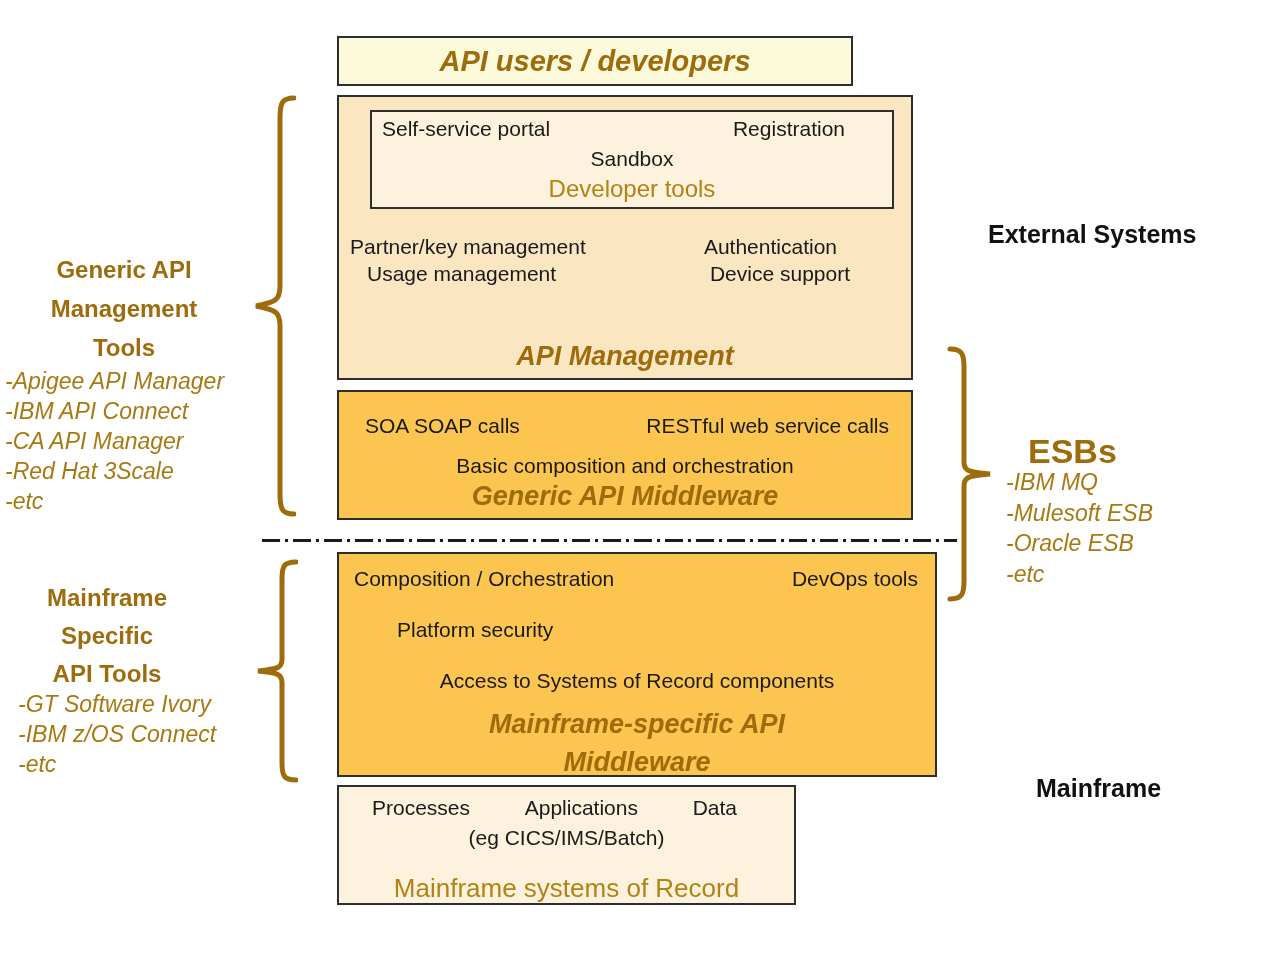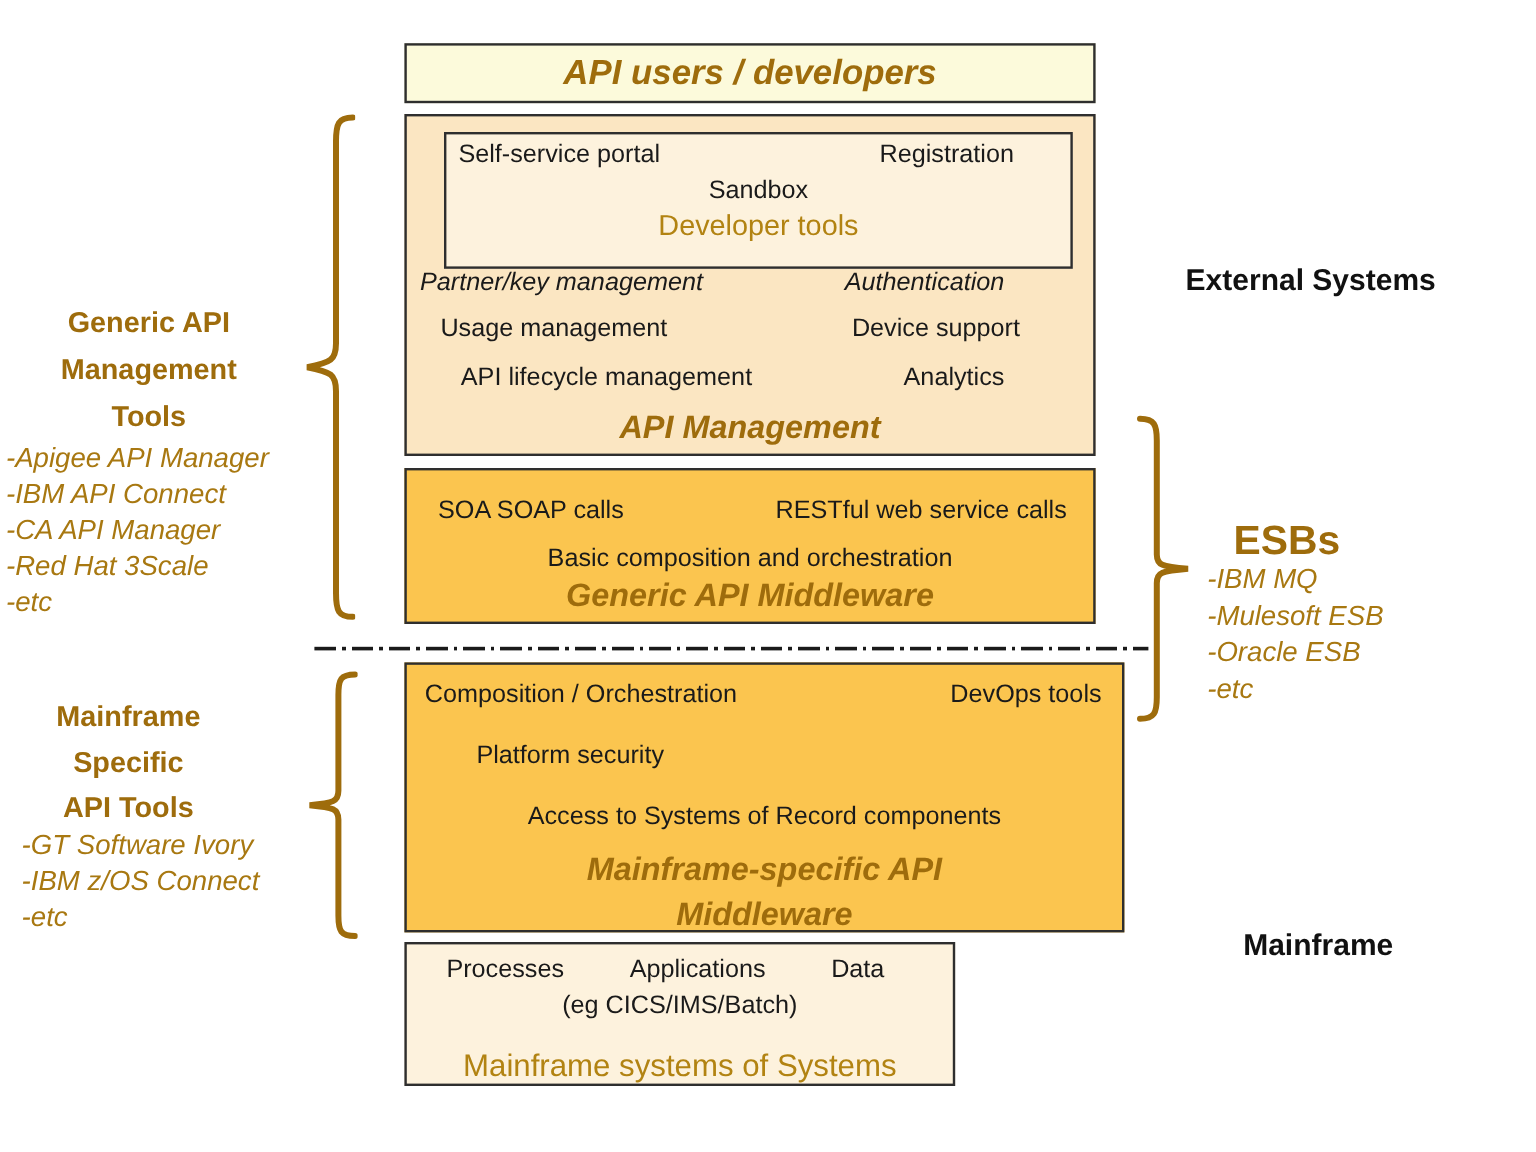"API users / developers" div.box { width: 576px -> 516px }
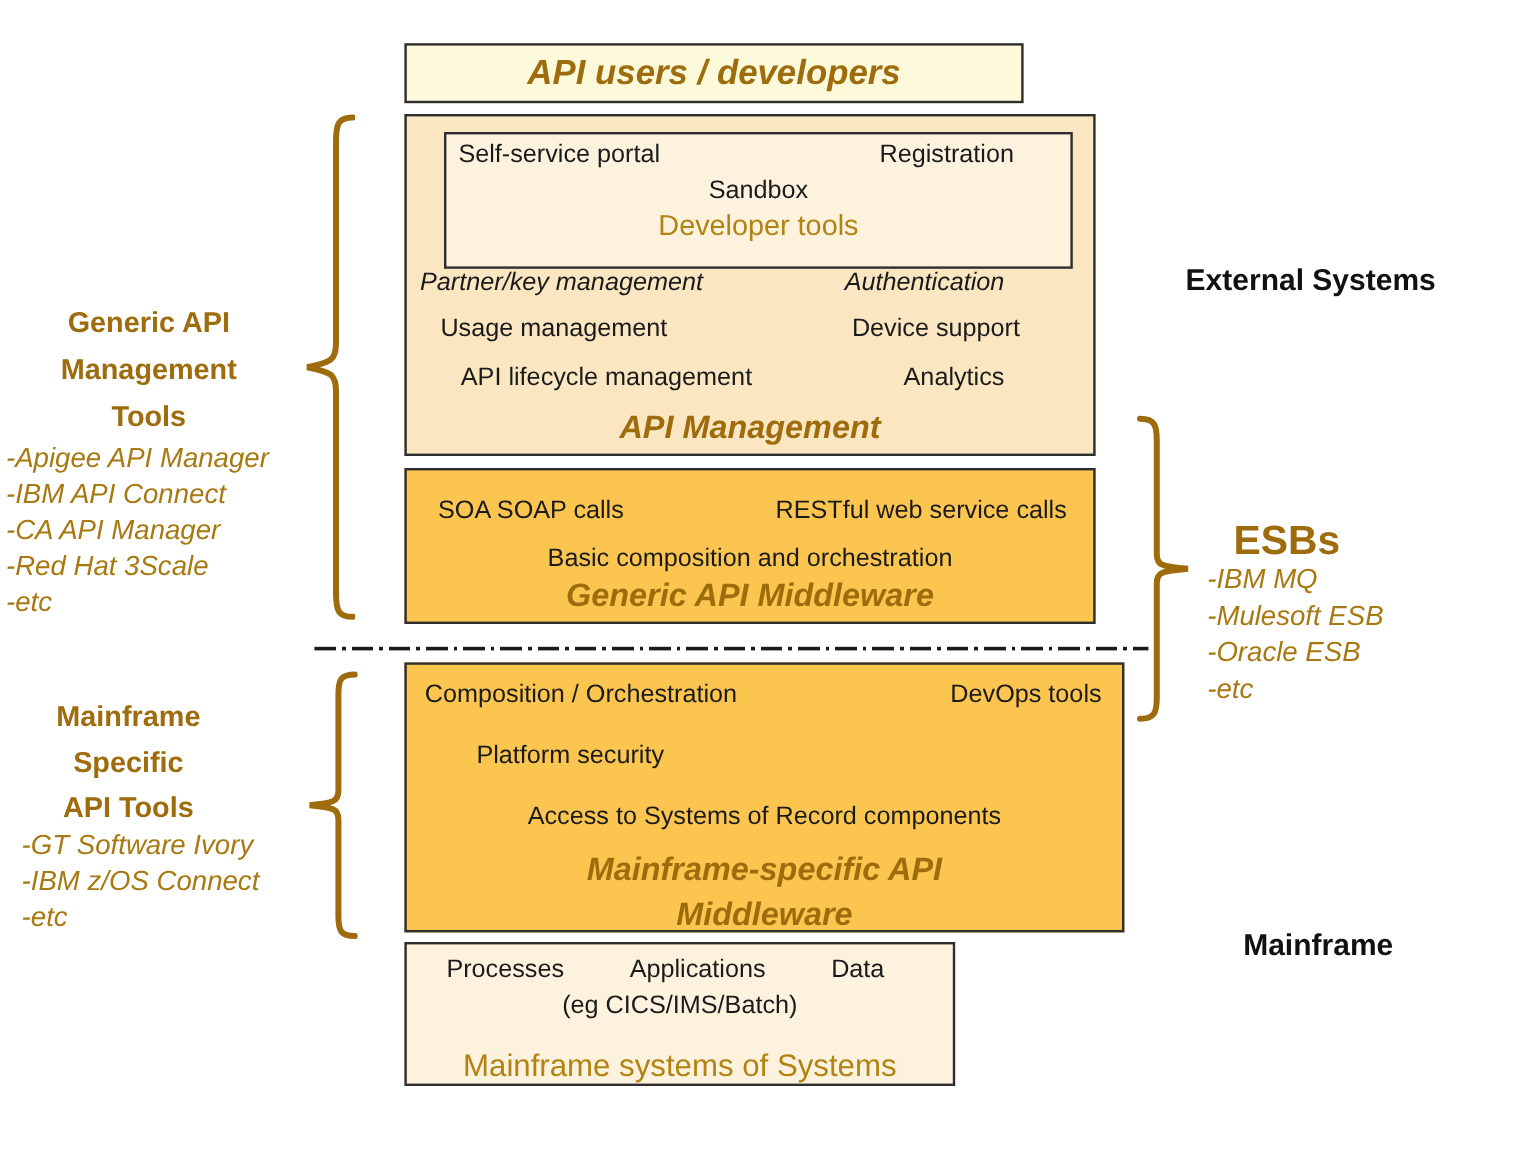"Self-service portal" div.box { height: 114px -> 99px }
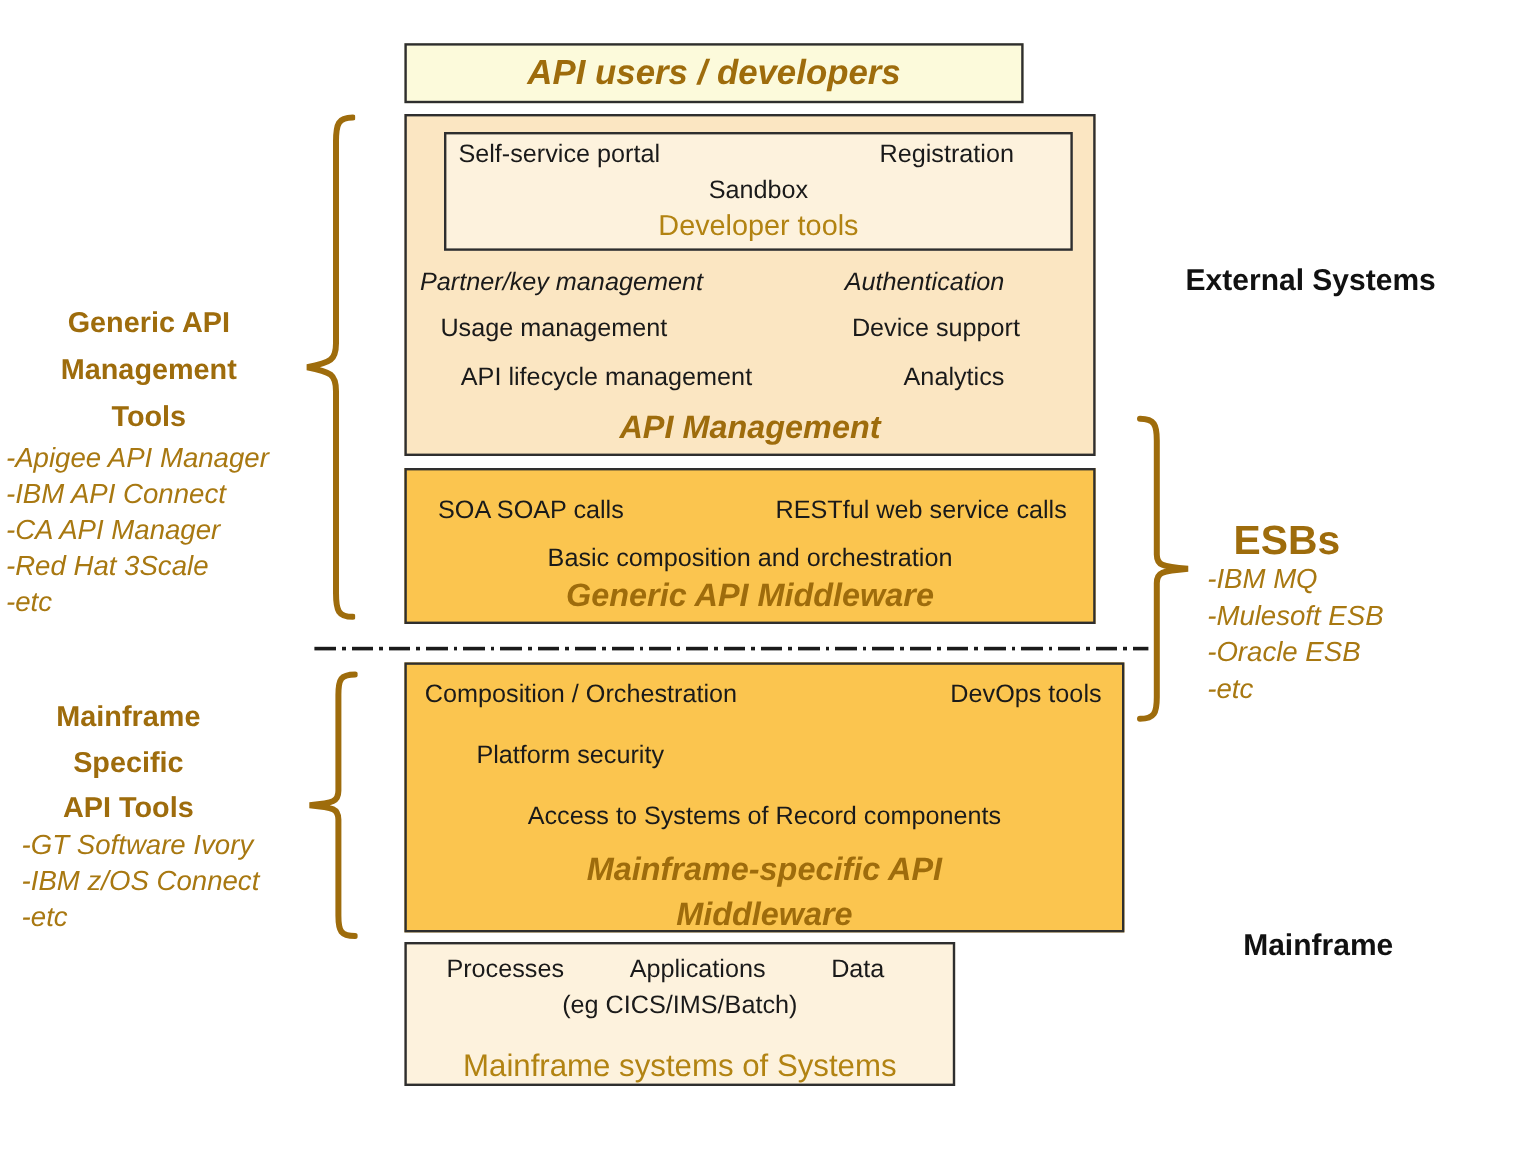"Partner/key management" div.row { font-style: italic -> none; top: 126px -> 137px }
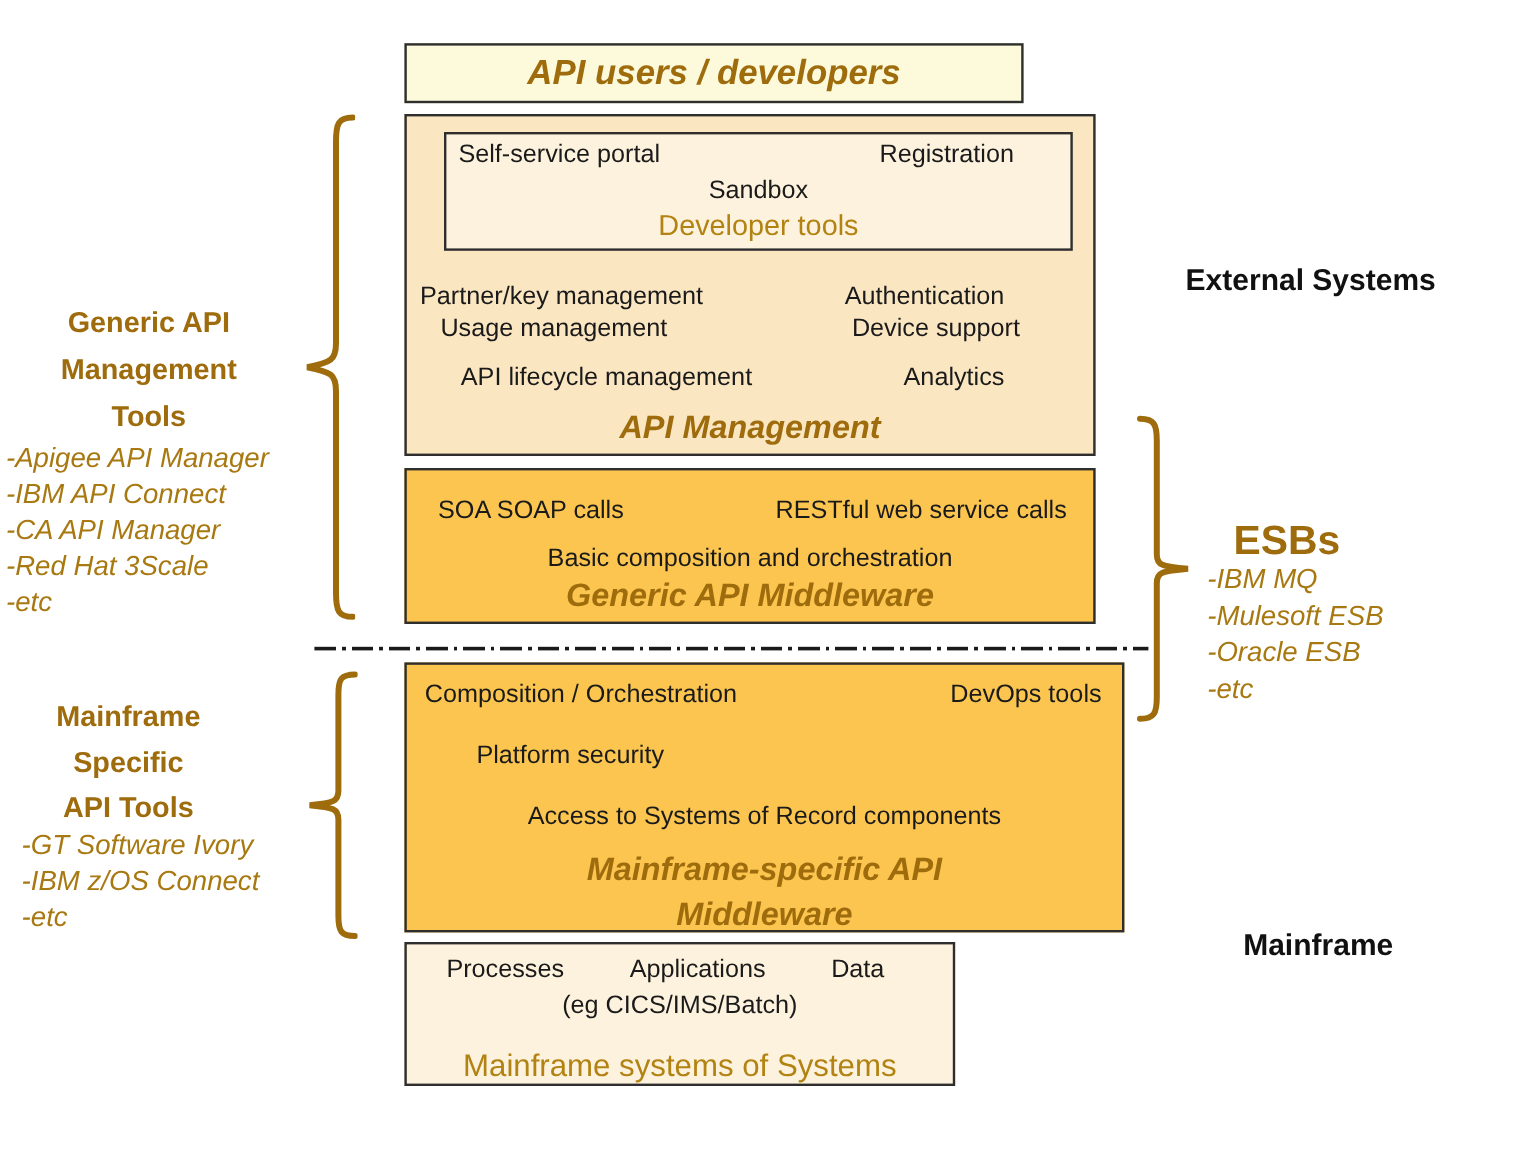"API lifecycle management" div.row { html: <div> <span>API lifecycle management</span> <span>Analytics</span> </div> -> none }
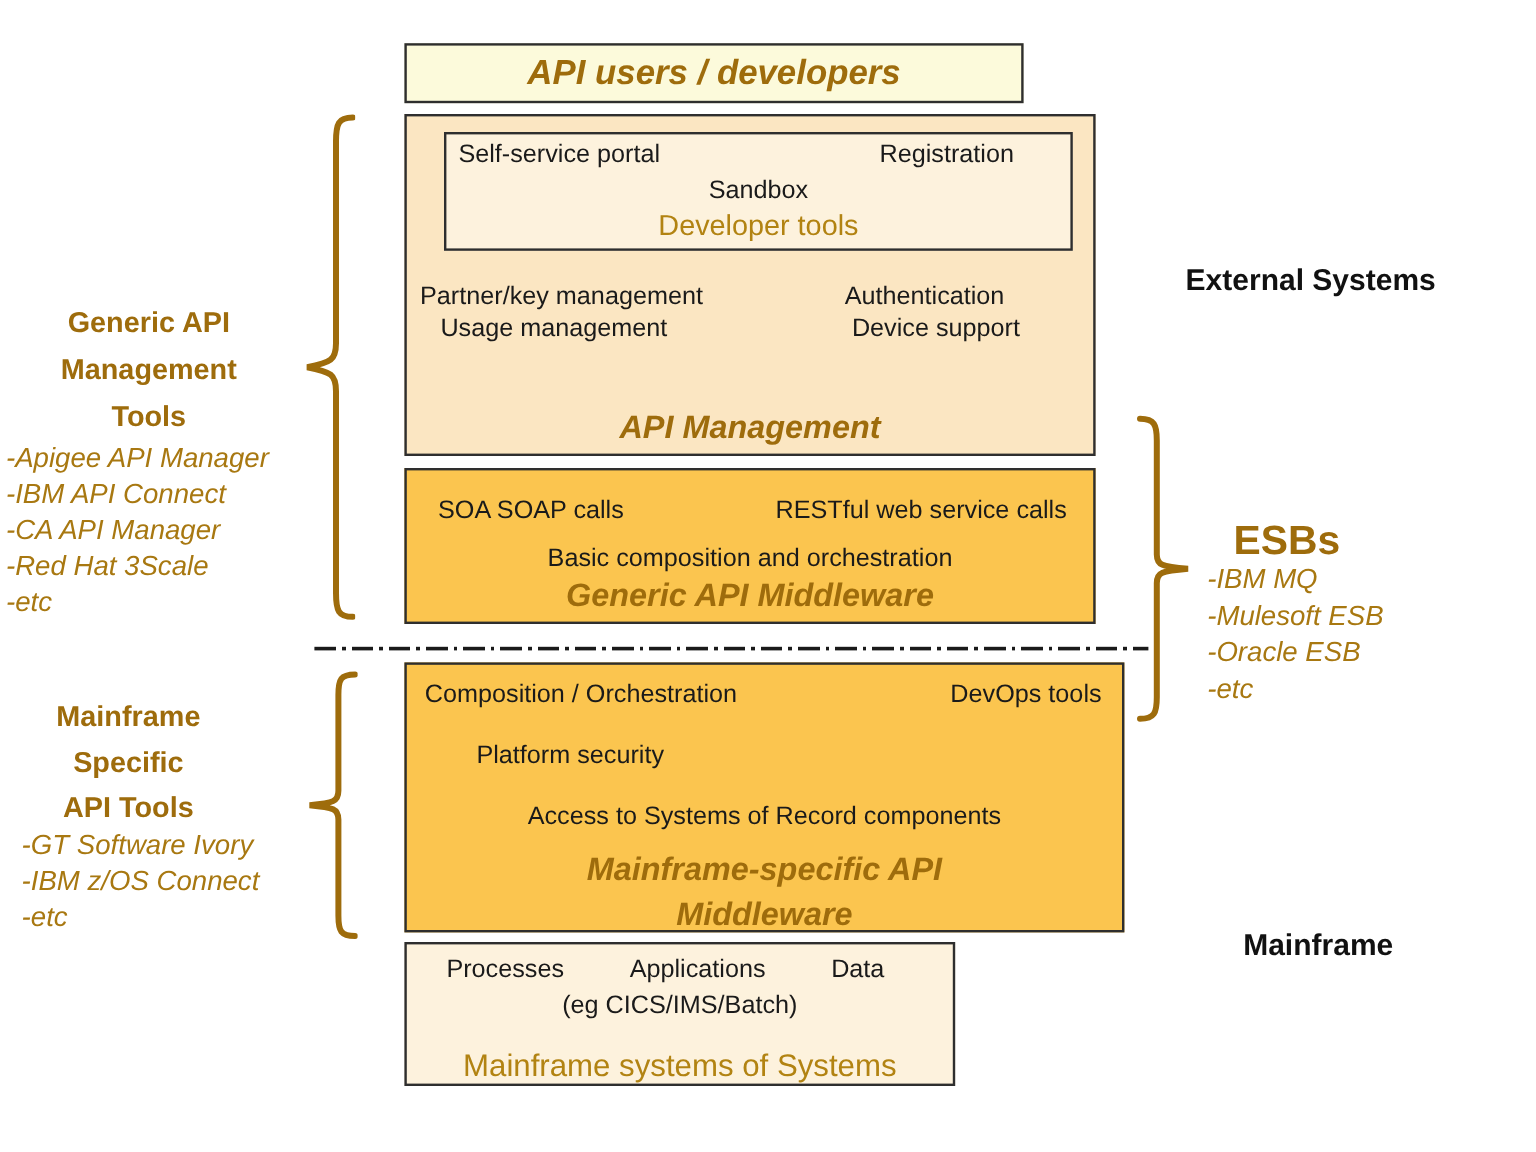"Mainframe systems of Systems" span { text: Systems -> Record }
